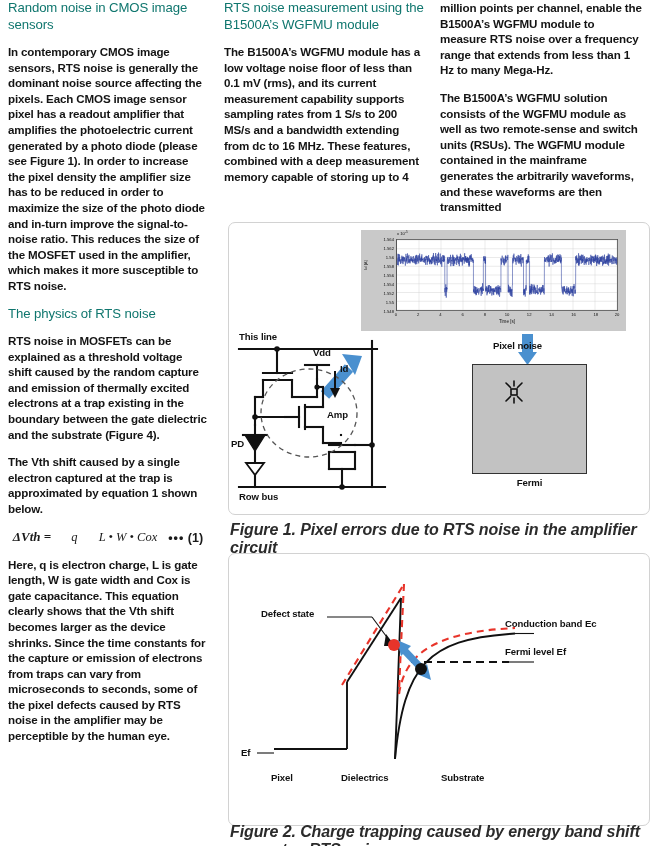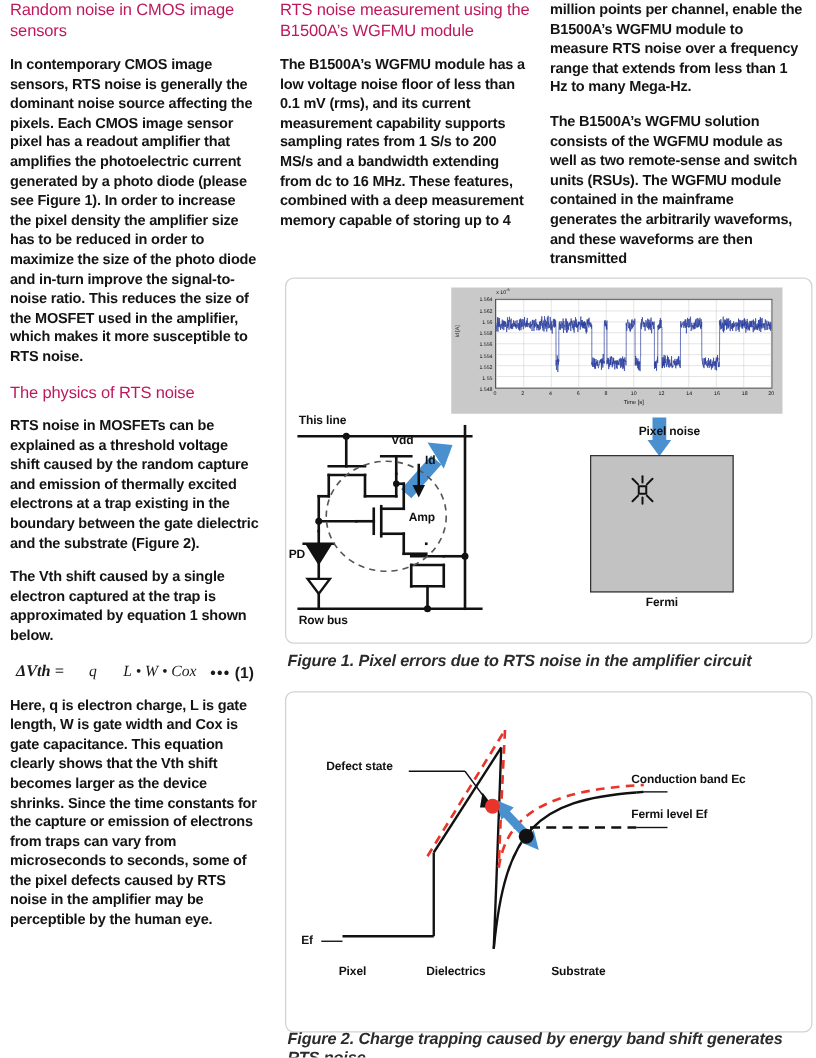"Random noise in CMOS image" h2.heading { color: #be185d -> #0f766e }
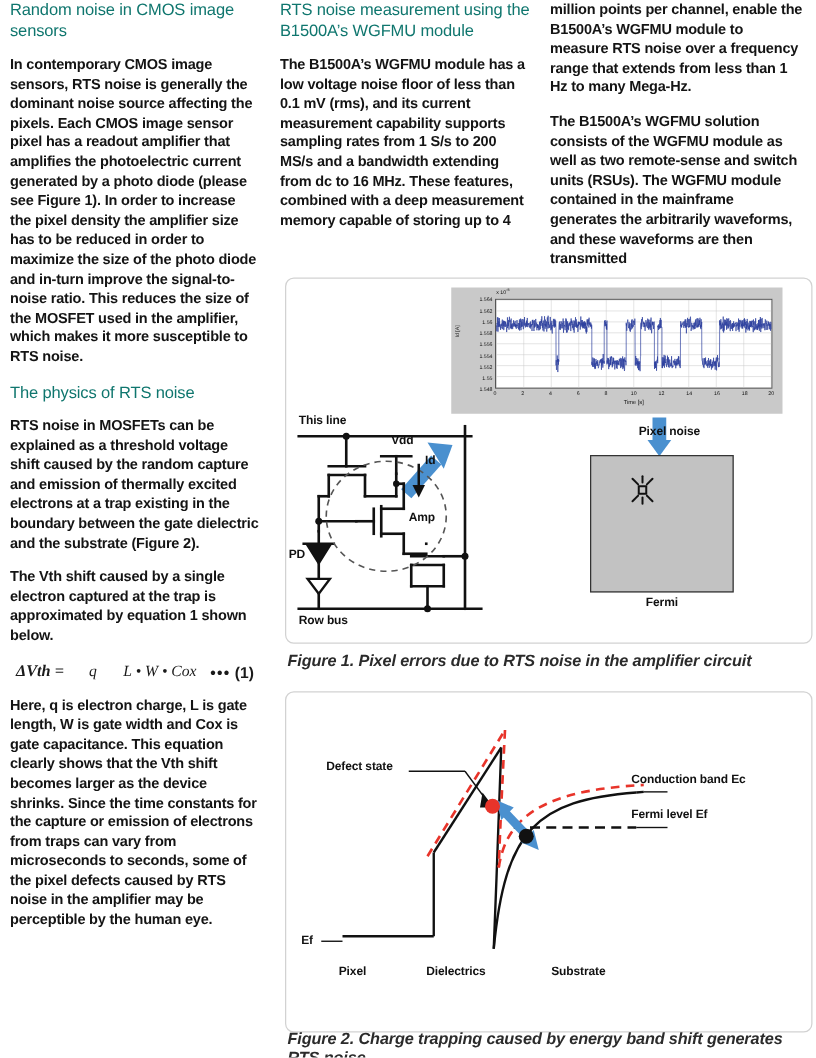"RTS noise in MOSFETs can" p.body { text: 2 -> 4 }
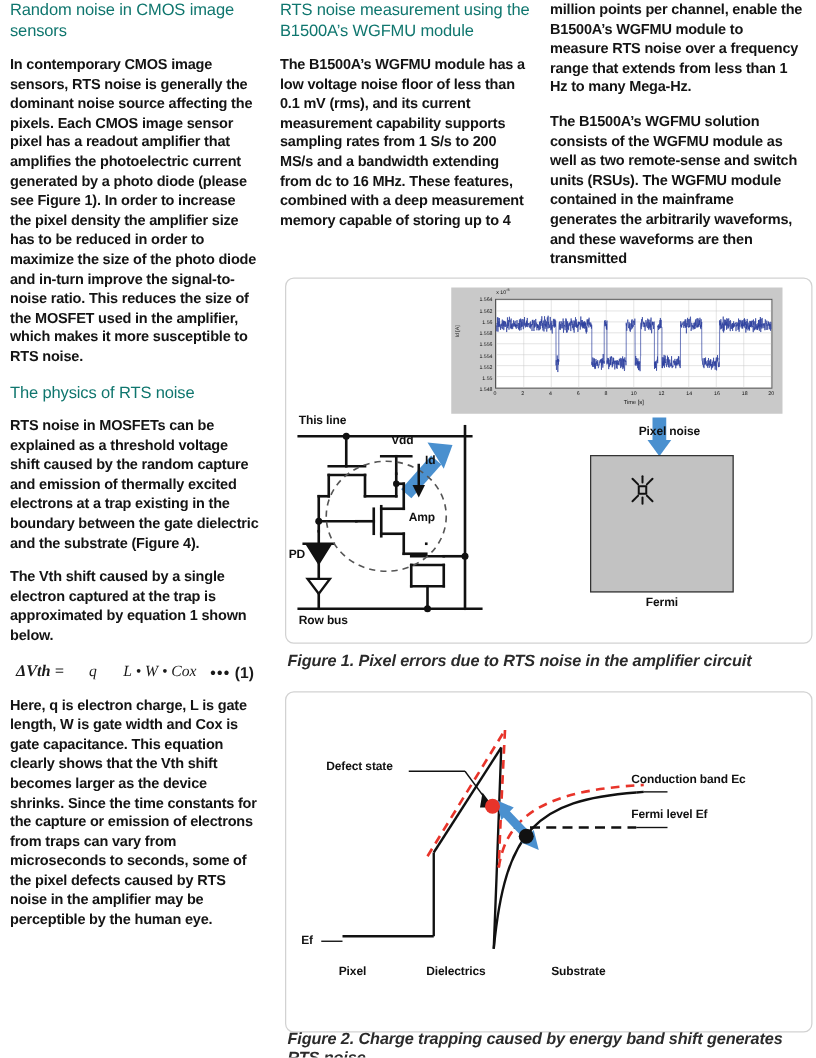"Pixel noise" #lbl-pixelnoise { left: 282px -> 264px }
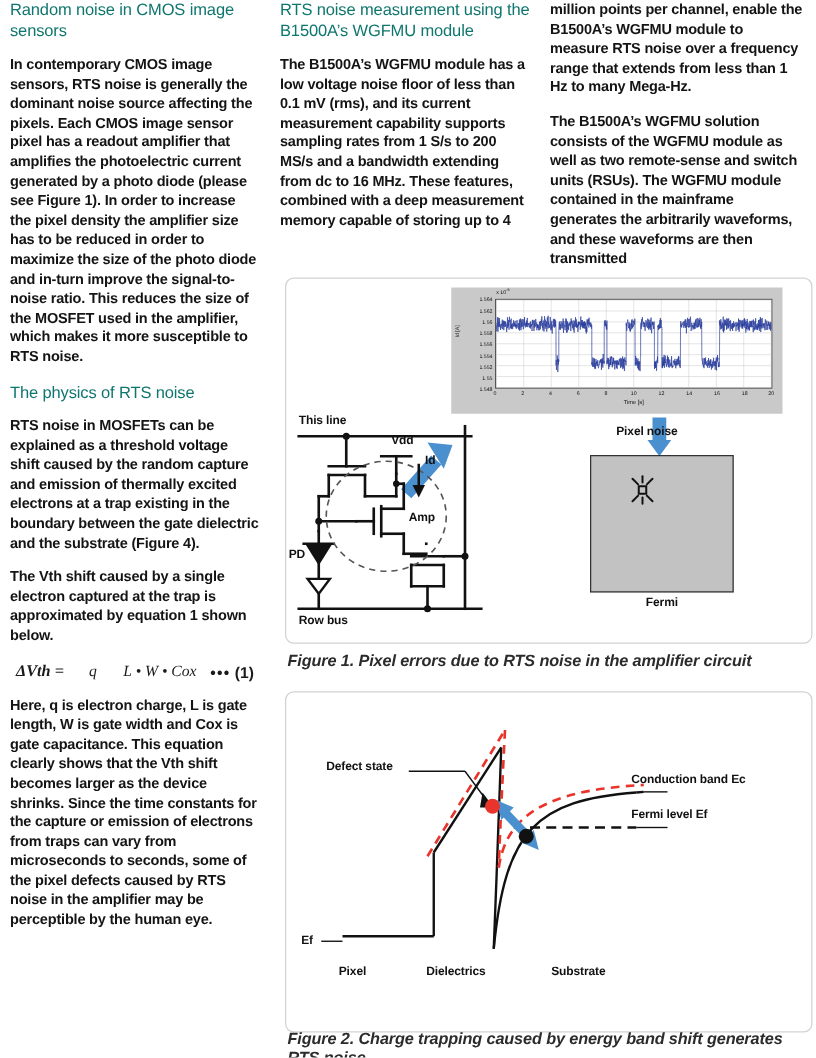"Figure 1. Pixel errors due" .figcaption { font-size: 13px -> 16px }
